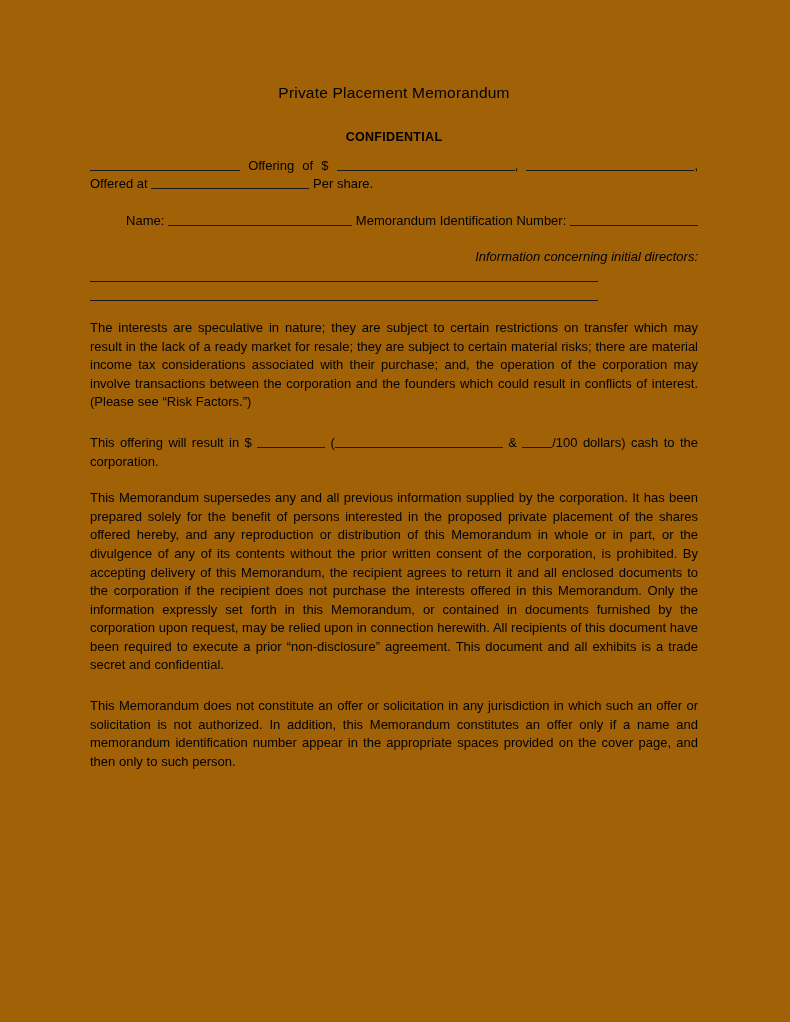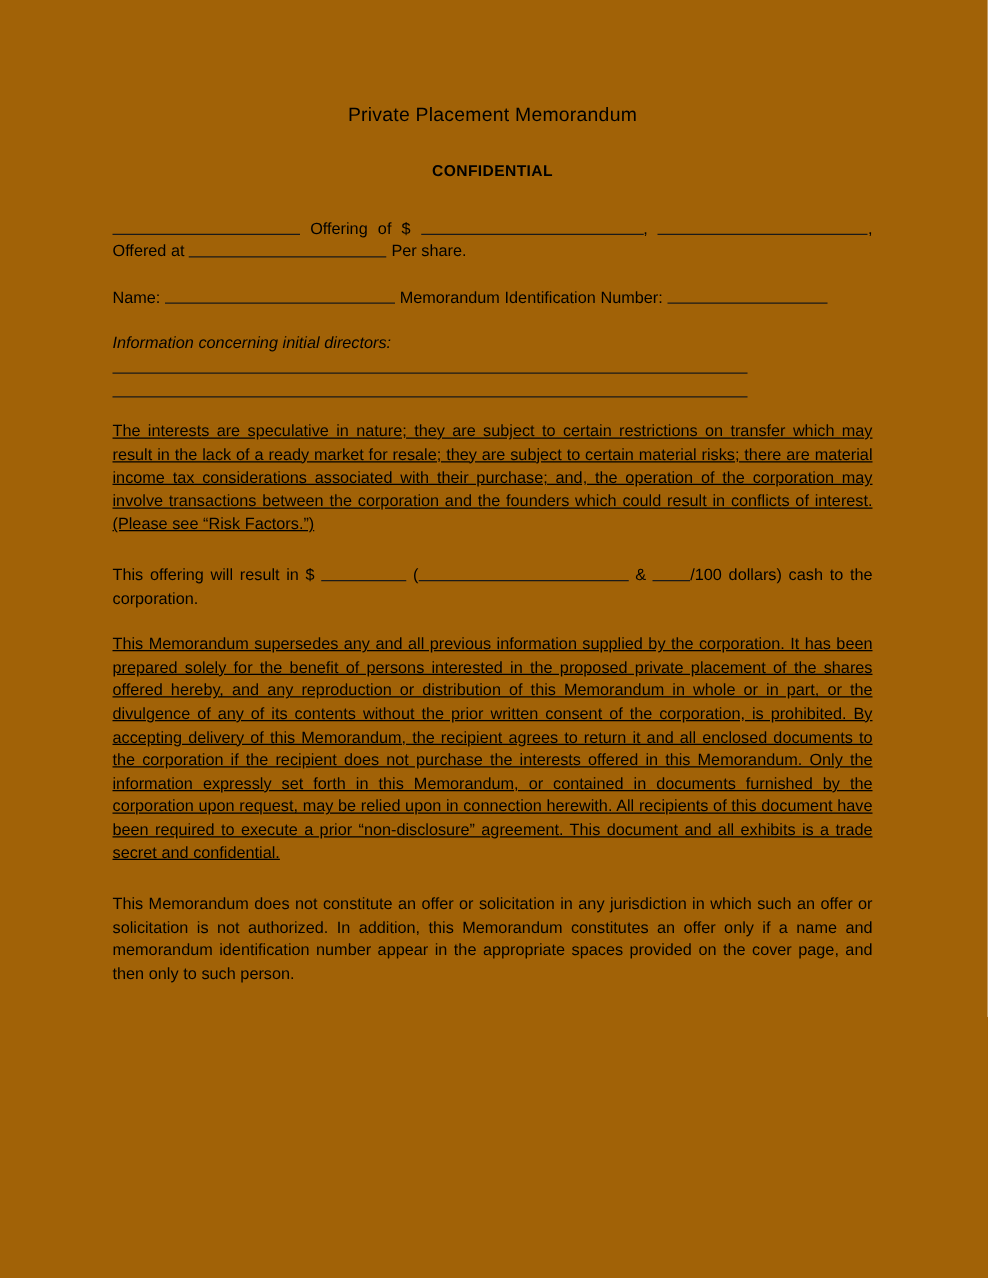"CONFIDENTIAL" .doc-subtitle { margin: 0 0 29px 0 -> 0 0 12px 0 }
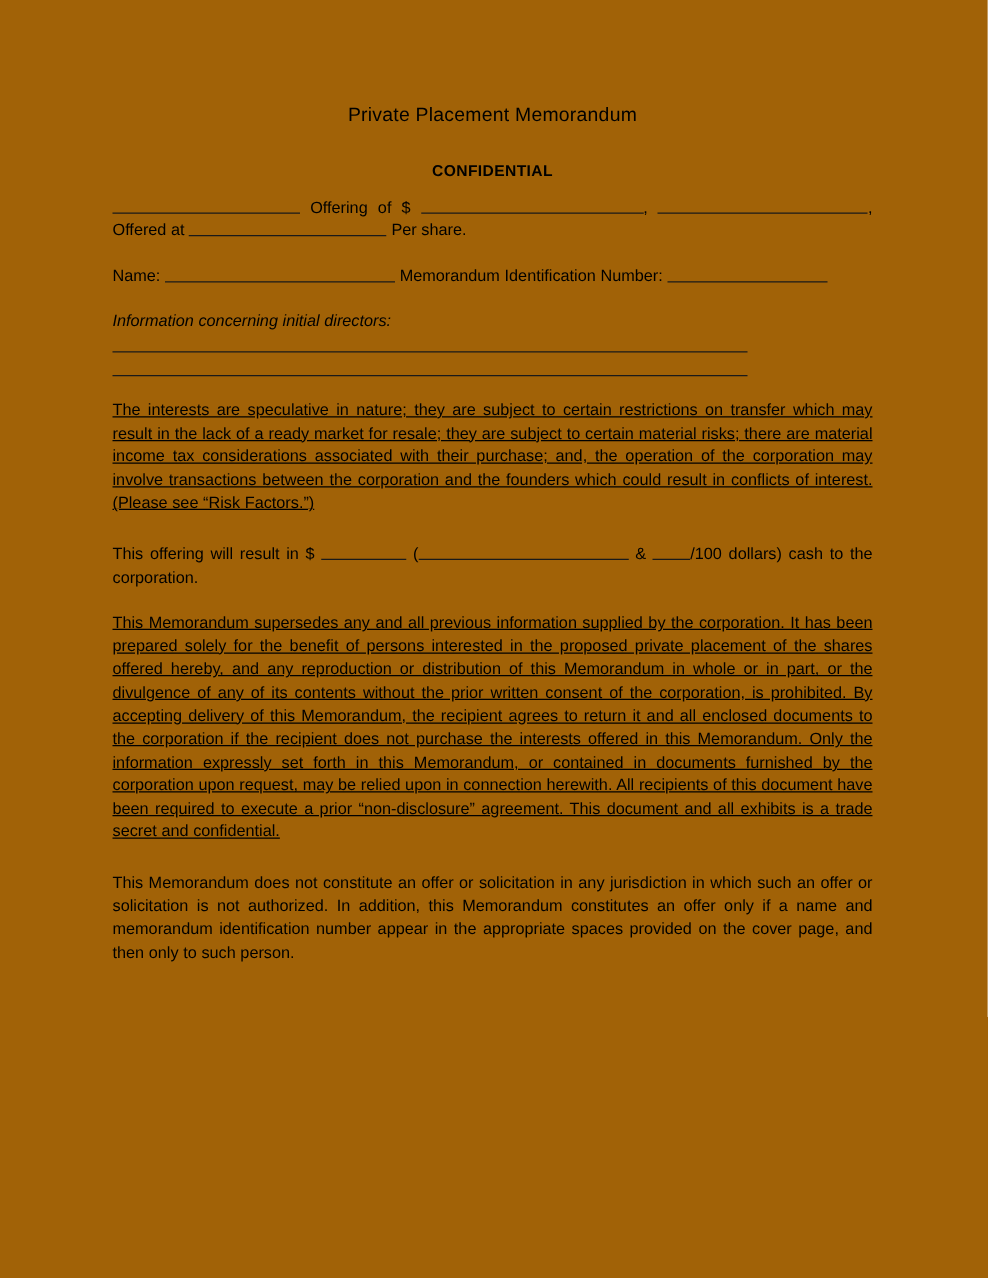"Name: Memorandum Identification Number:" .para.left { text-align: left -> right }
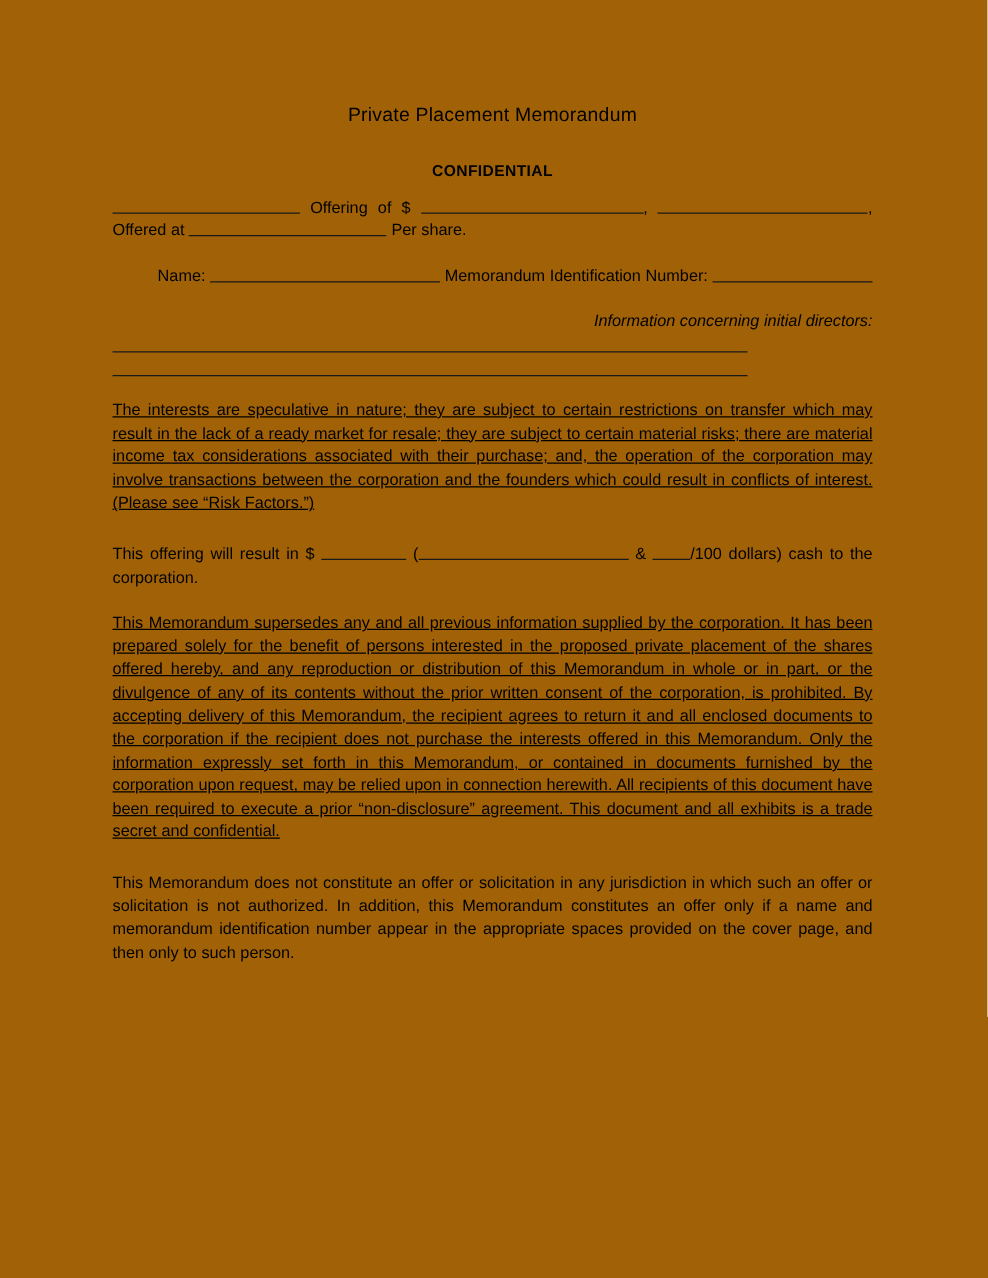"The interests are speculative in" .para.gap-lg { text-decoration: underline -> none }
